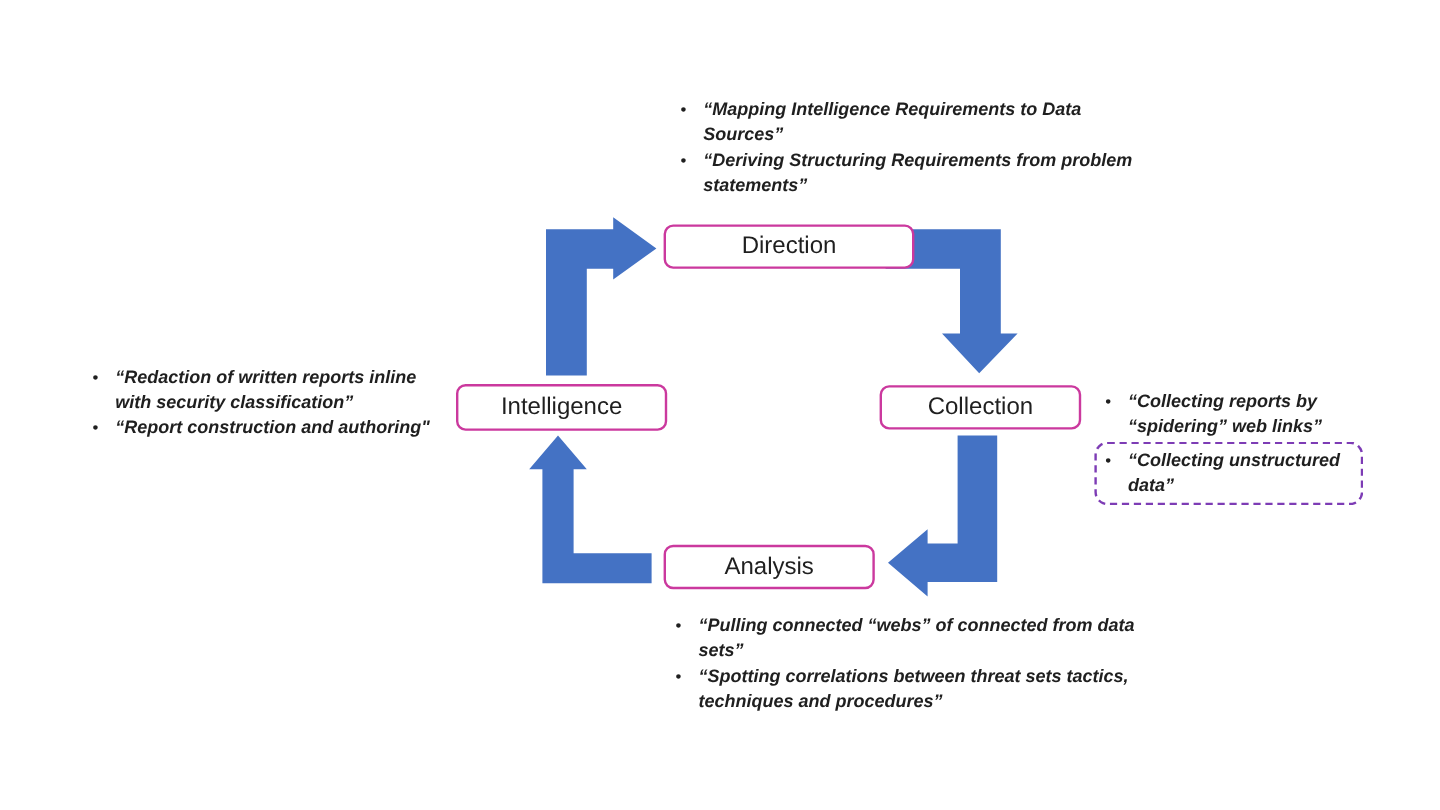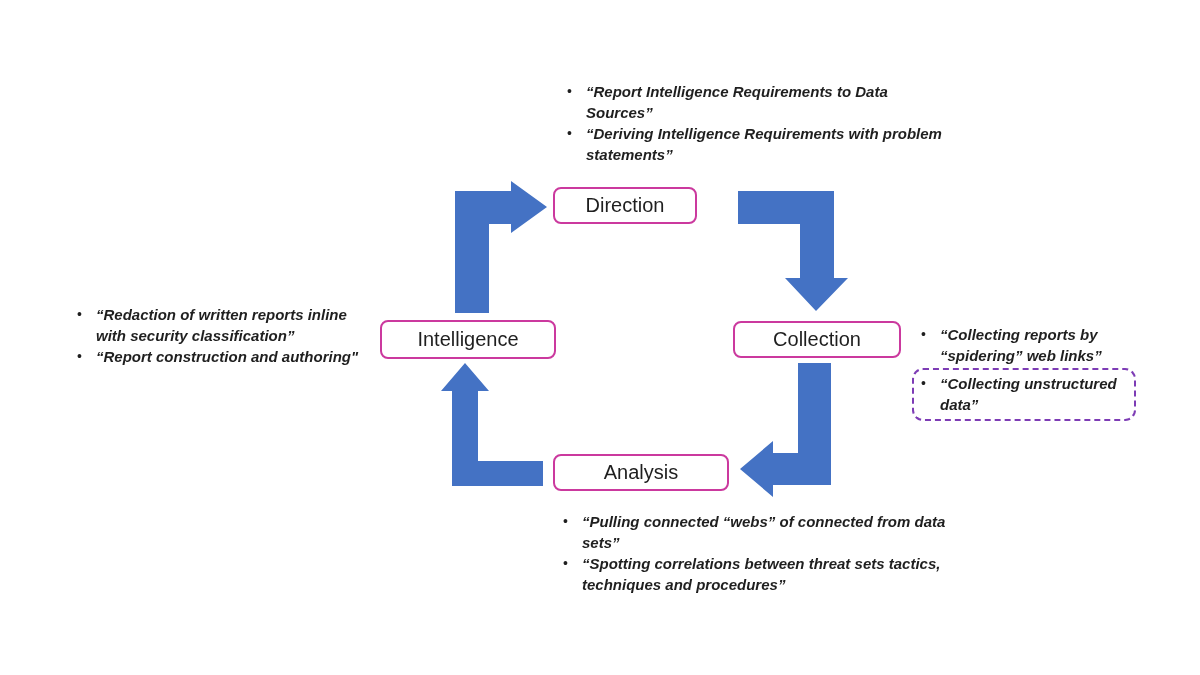"“Report Intelligence Requirements to" span.note-text { text: Report -> Mapping }
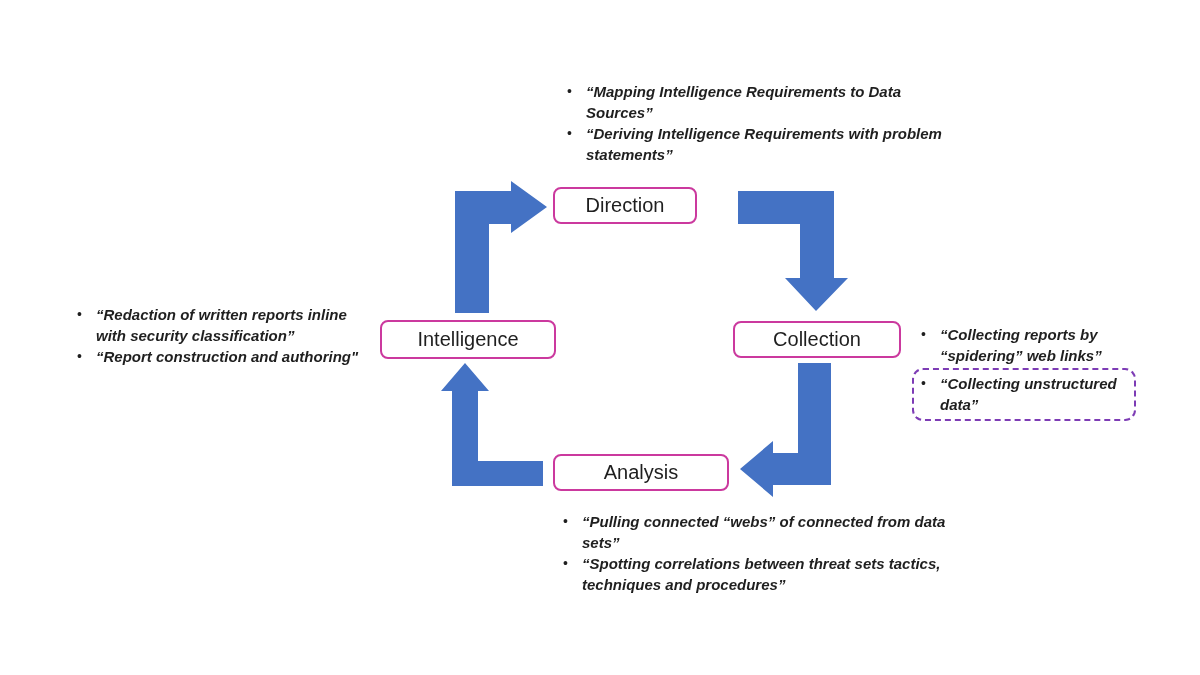"“Deriving Intelligence Requirements with" span.note-text { text: Intelligence Requirements with -> Structuring Requirements from }
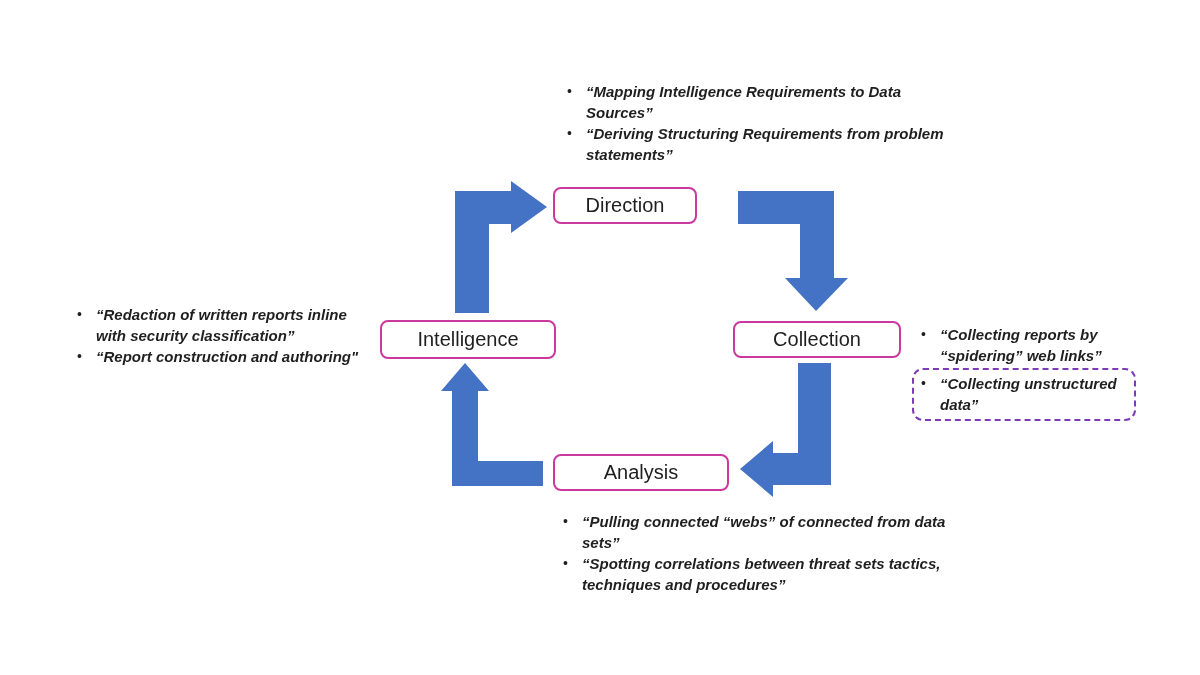"Direction" div.stage-box { width: 144px -> 209px }
